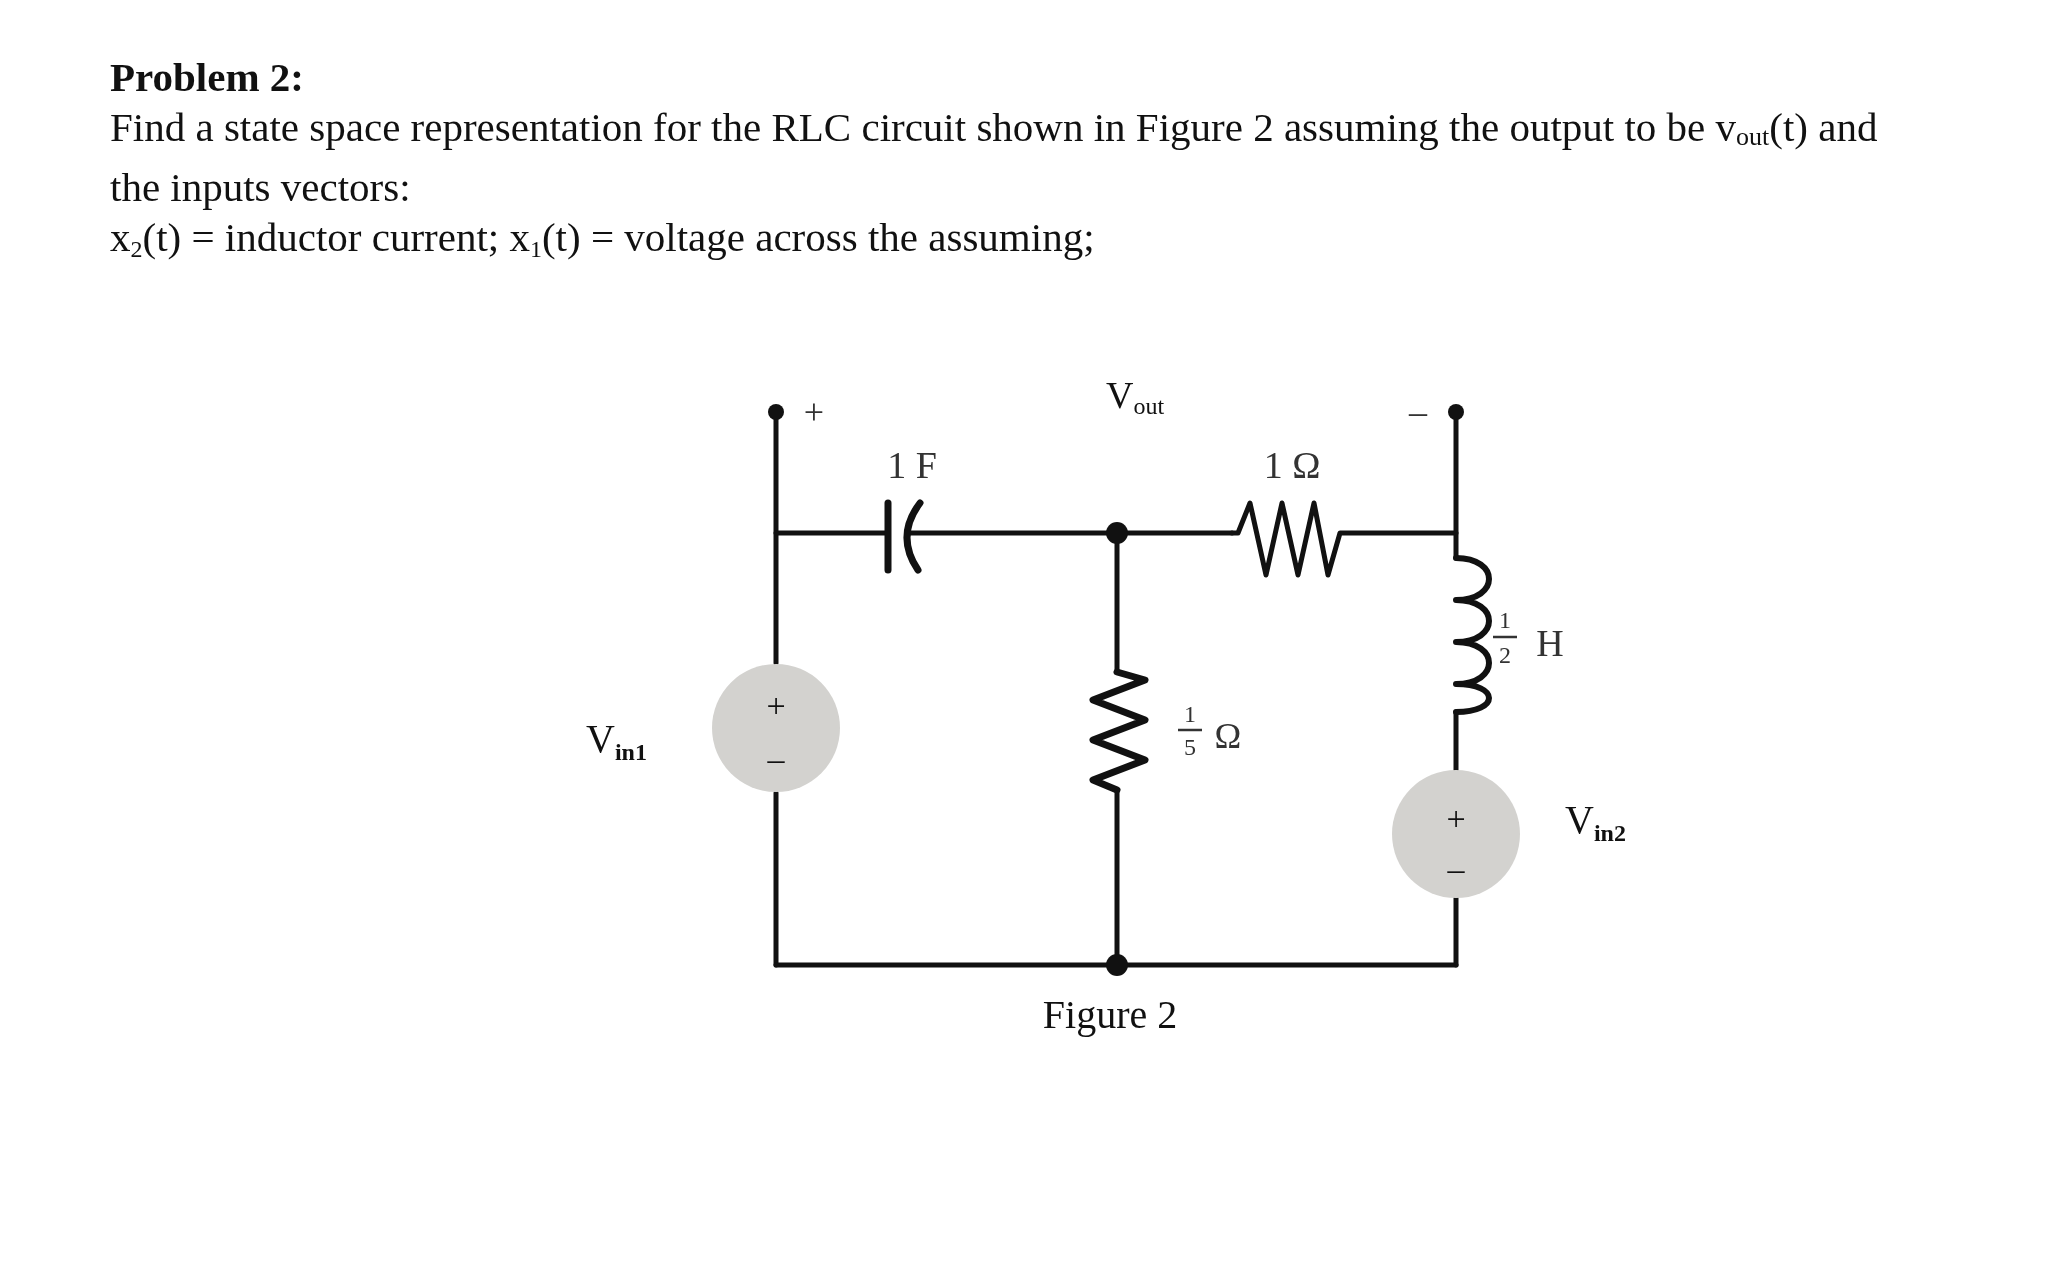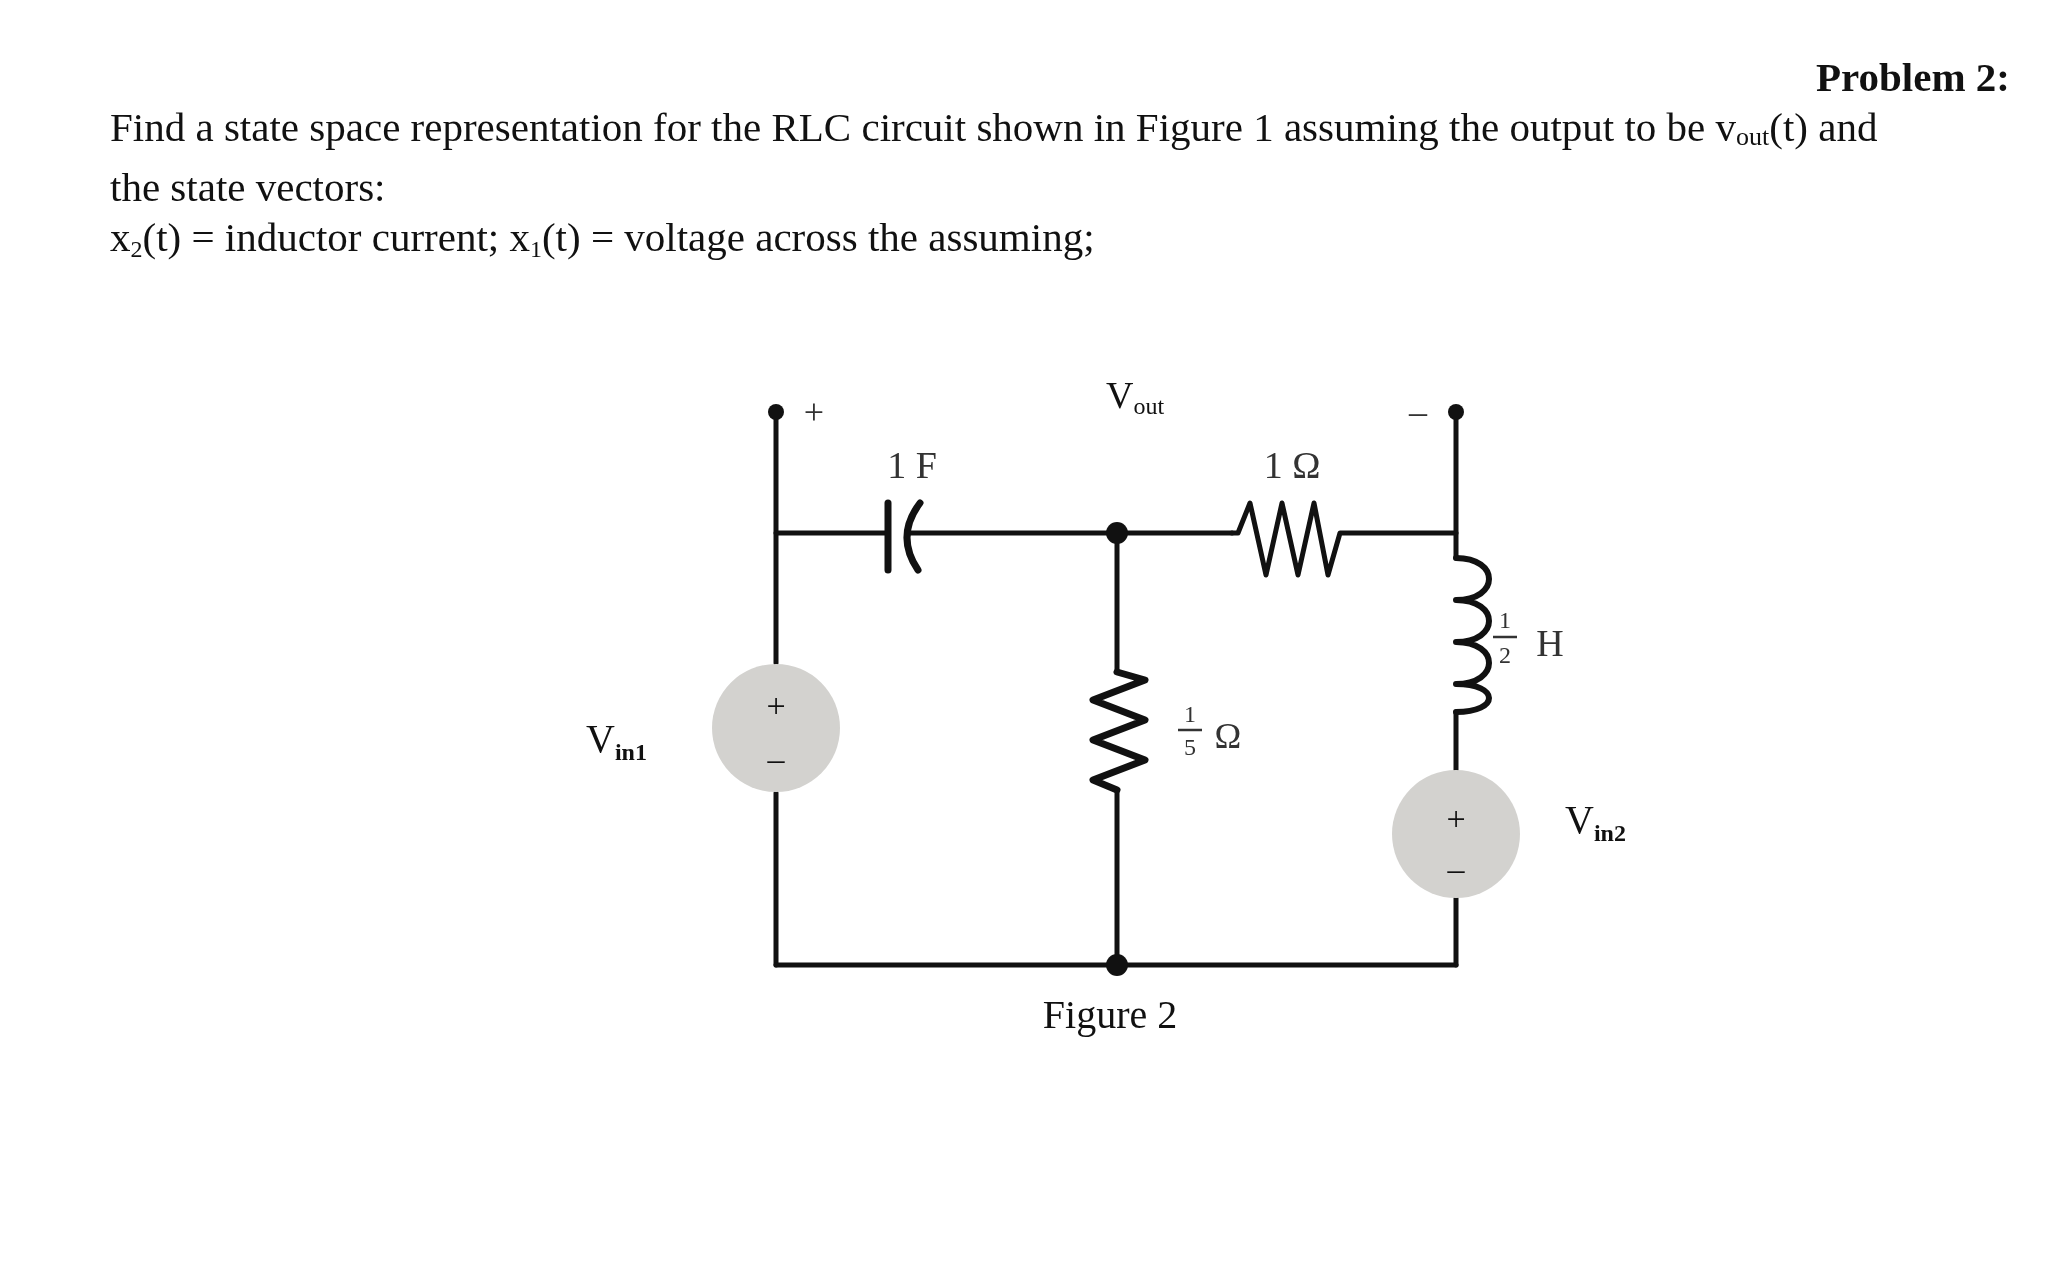"Problem 2:" .title { text-align: right -> none }
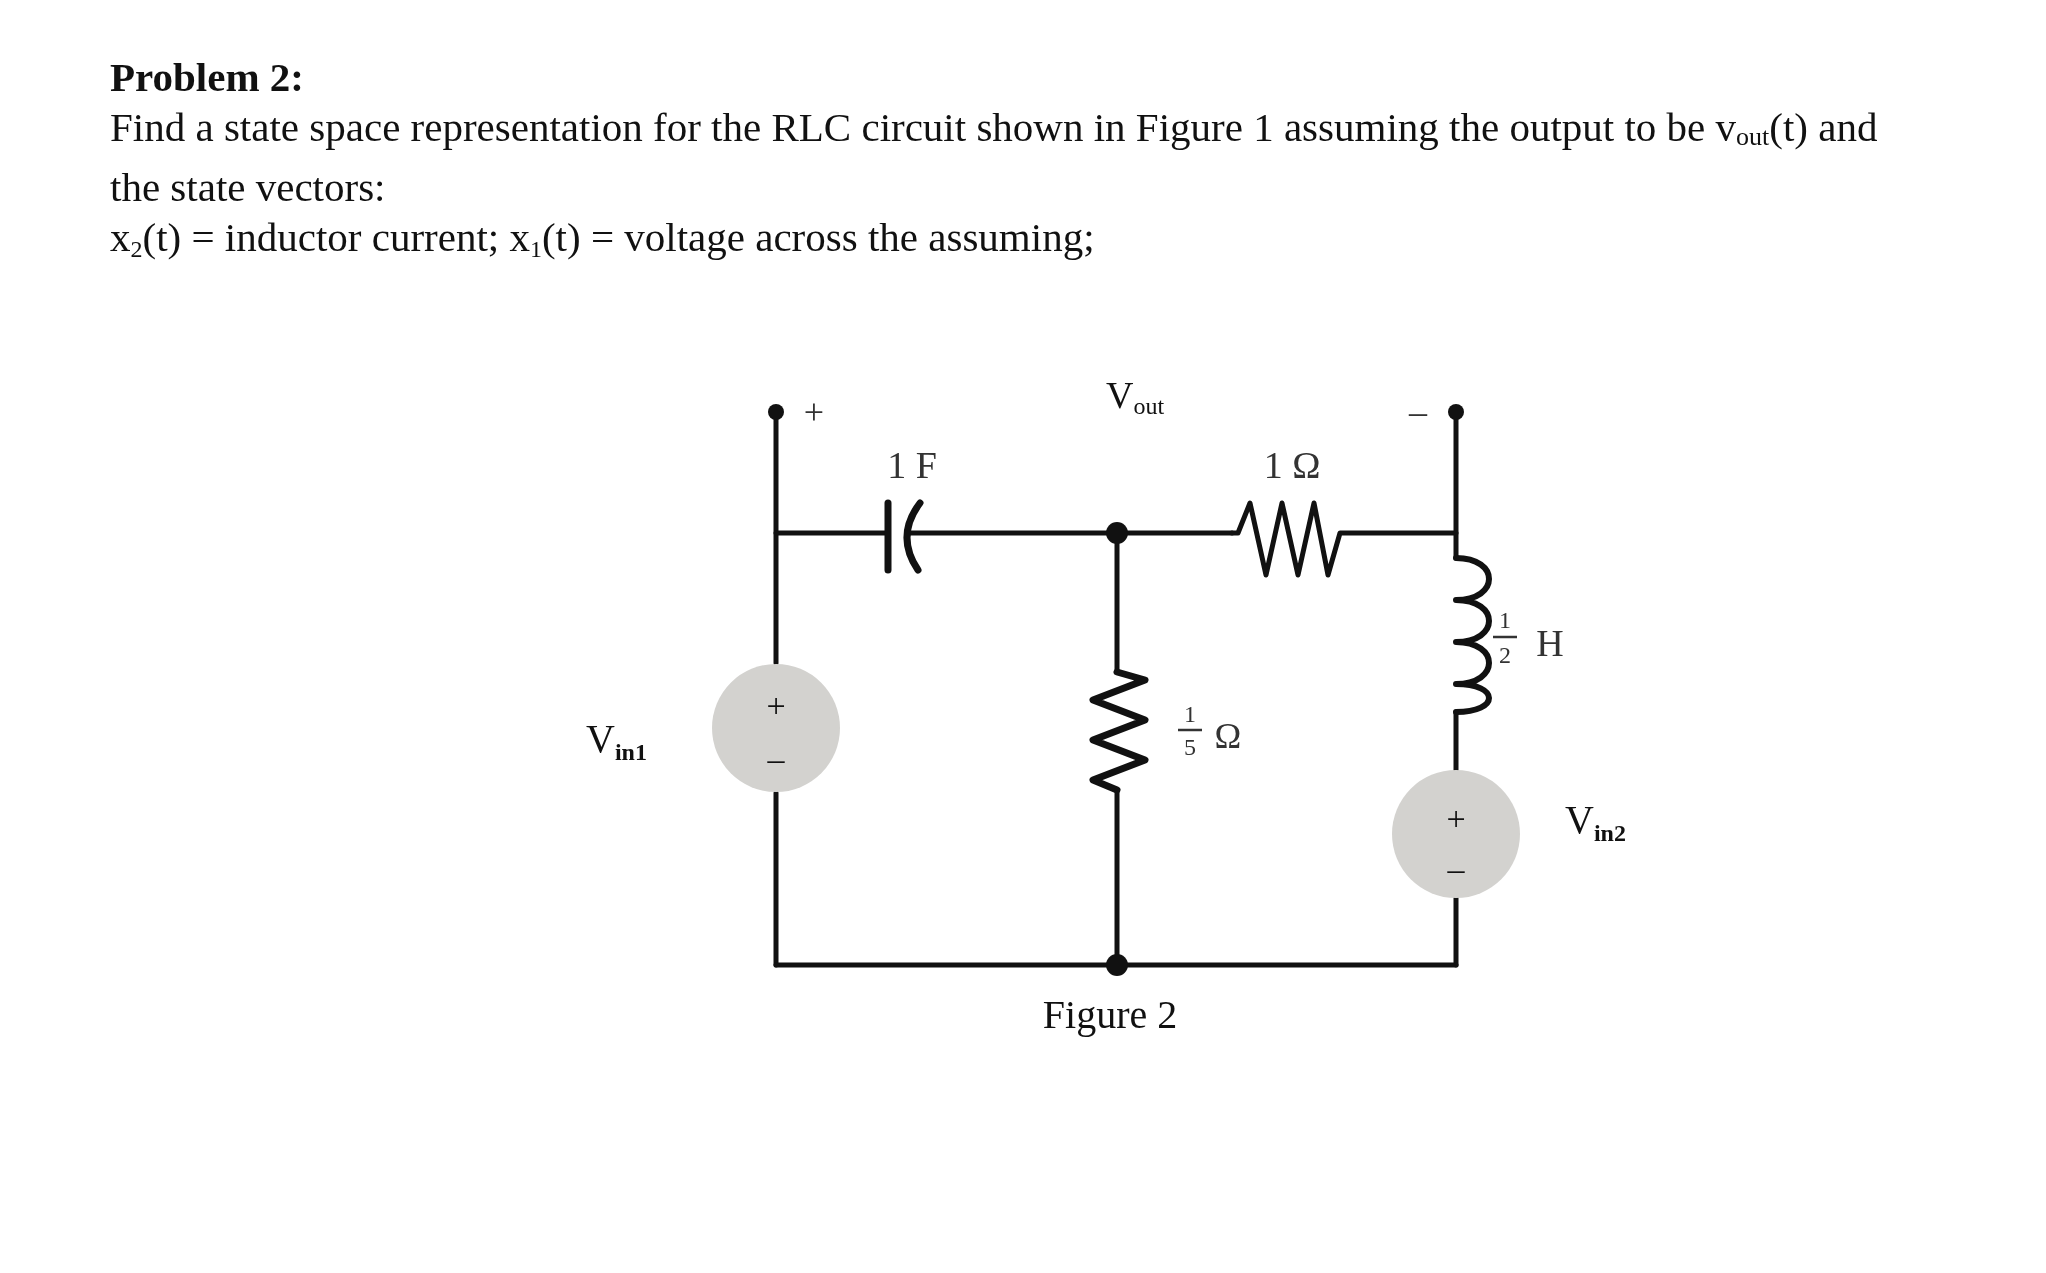"Find a state space representation" span { text: 1 -> 2 }
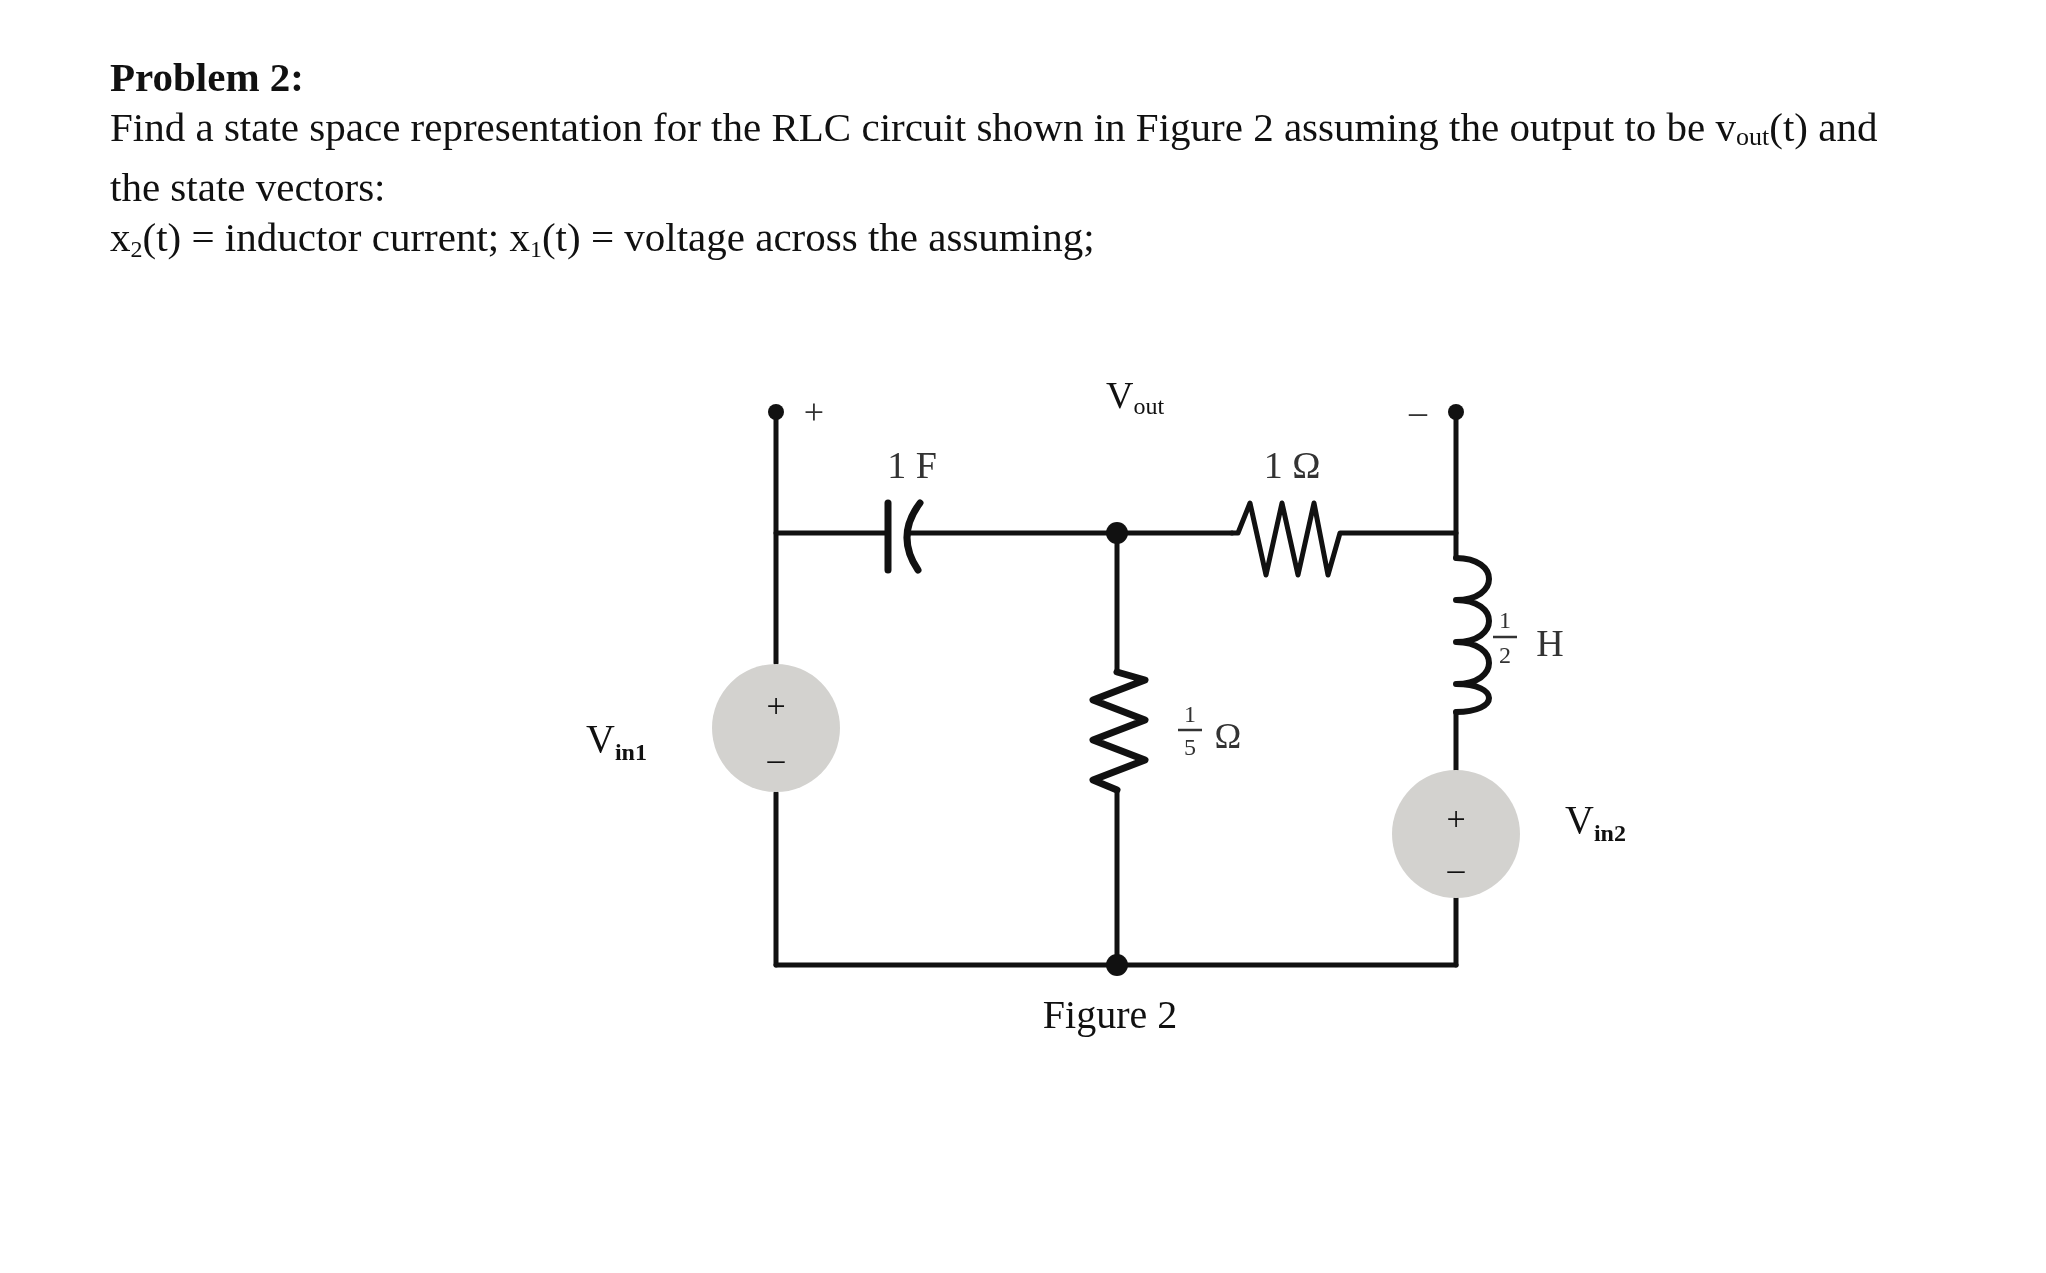"the state vectors:" div.line { text: state -> inputs }
